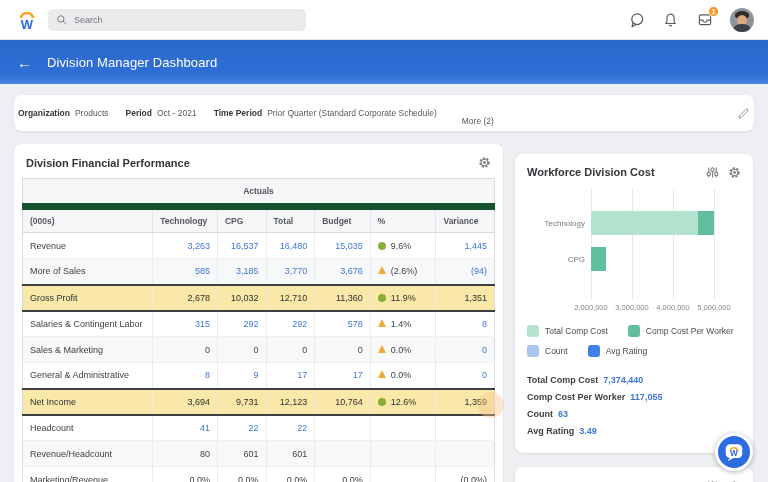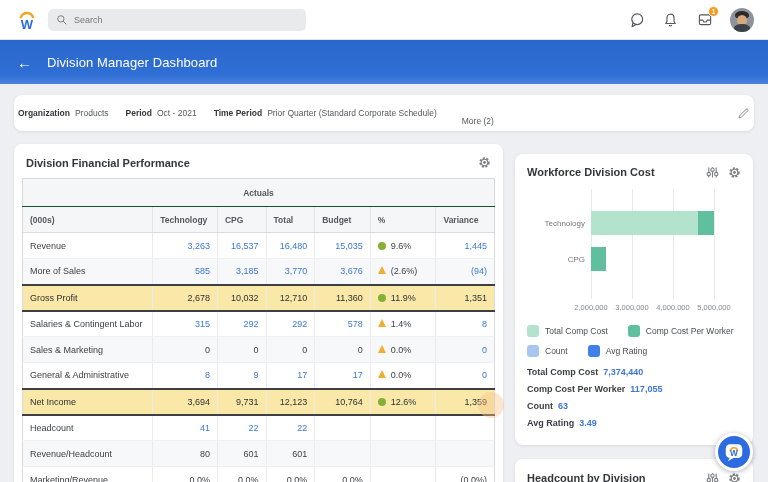"Actuals" .fin .group th { border-bottom: 1px solid #14532d -> 7px solid #14532d }
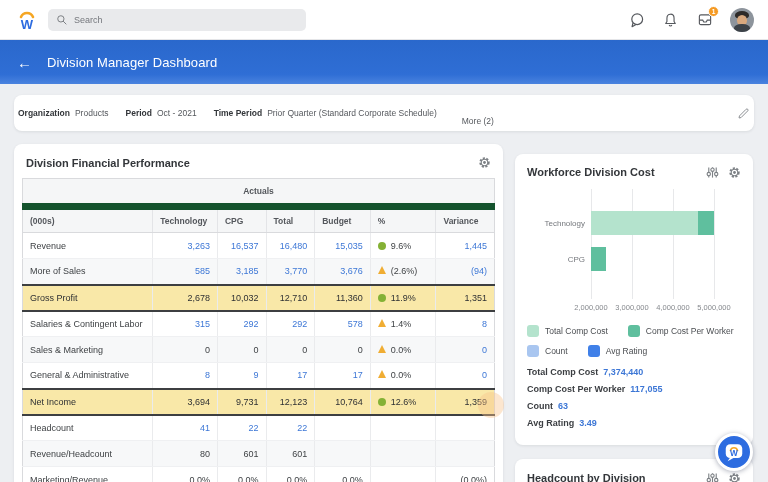"Total Comp Cost 7,374,440" .stats { margin-top: 10px -> 18px }
